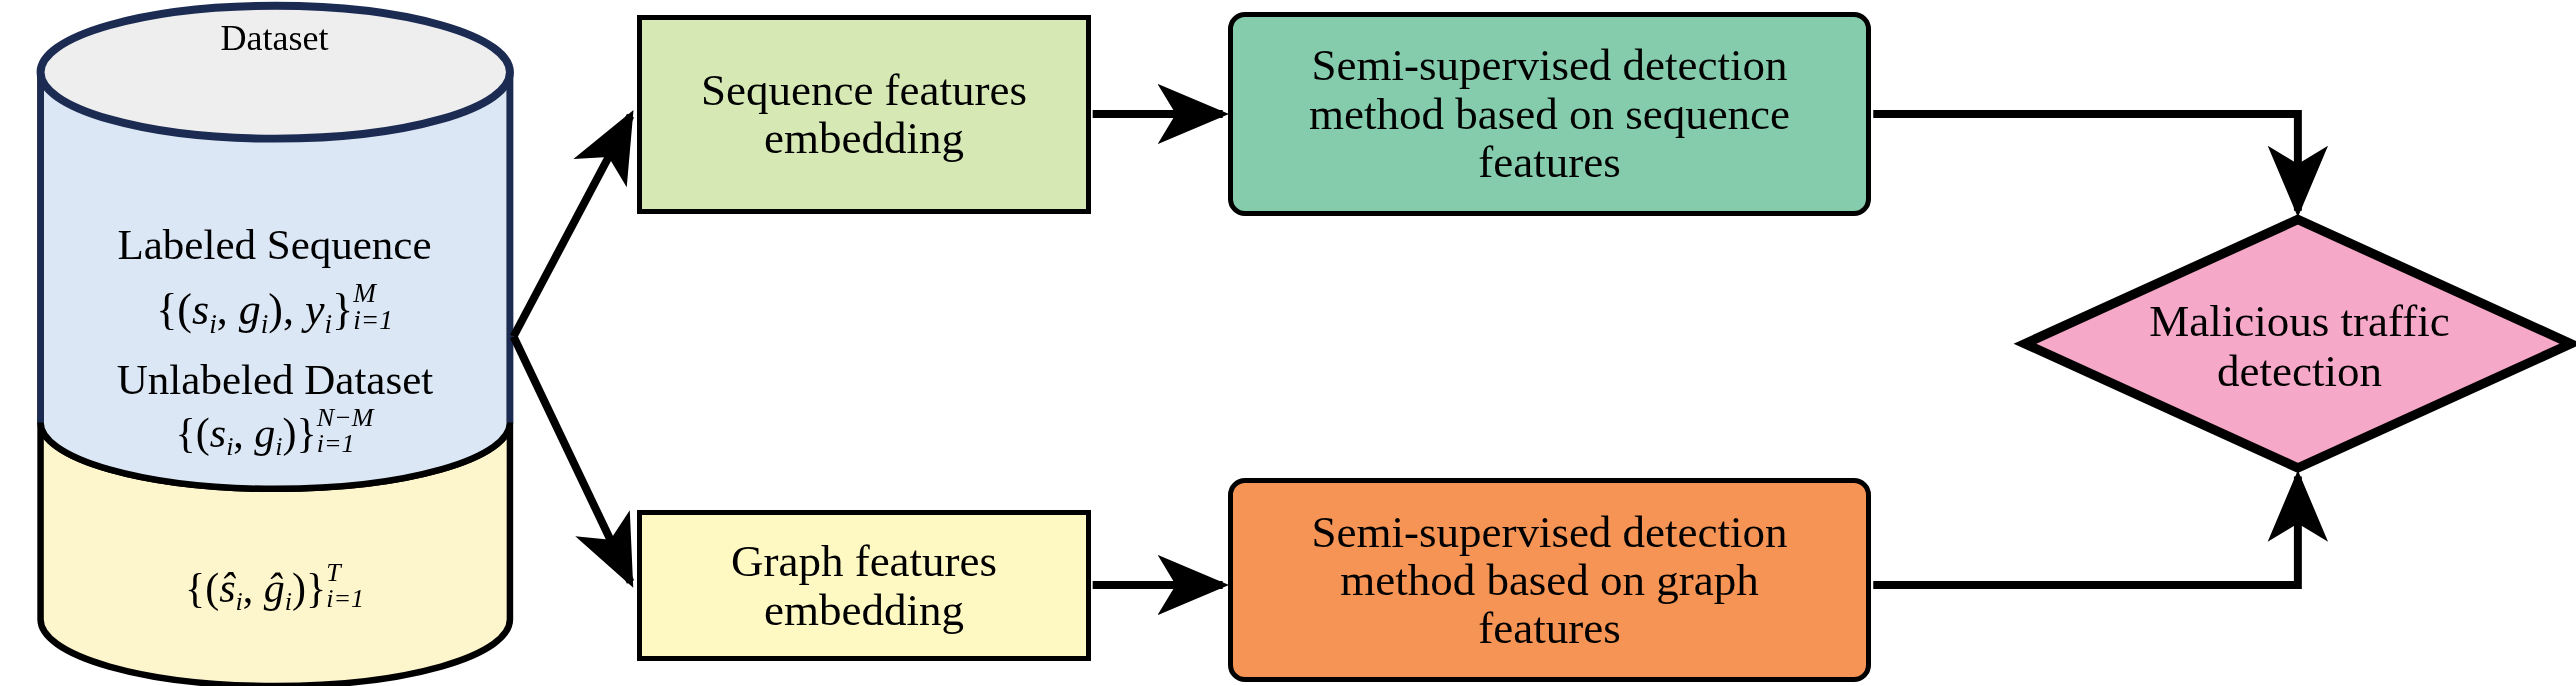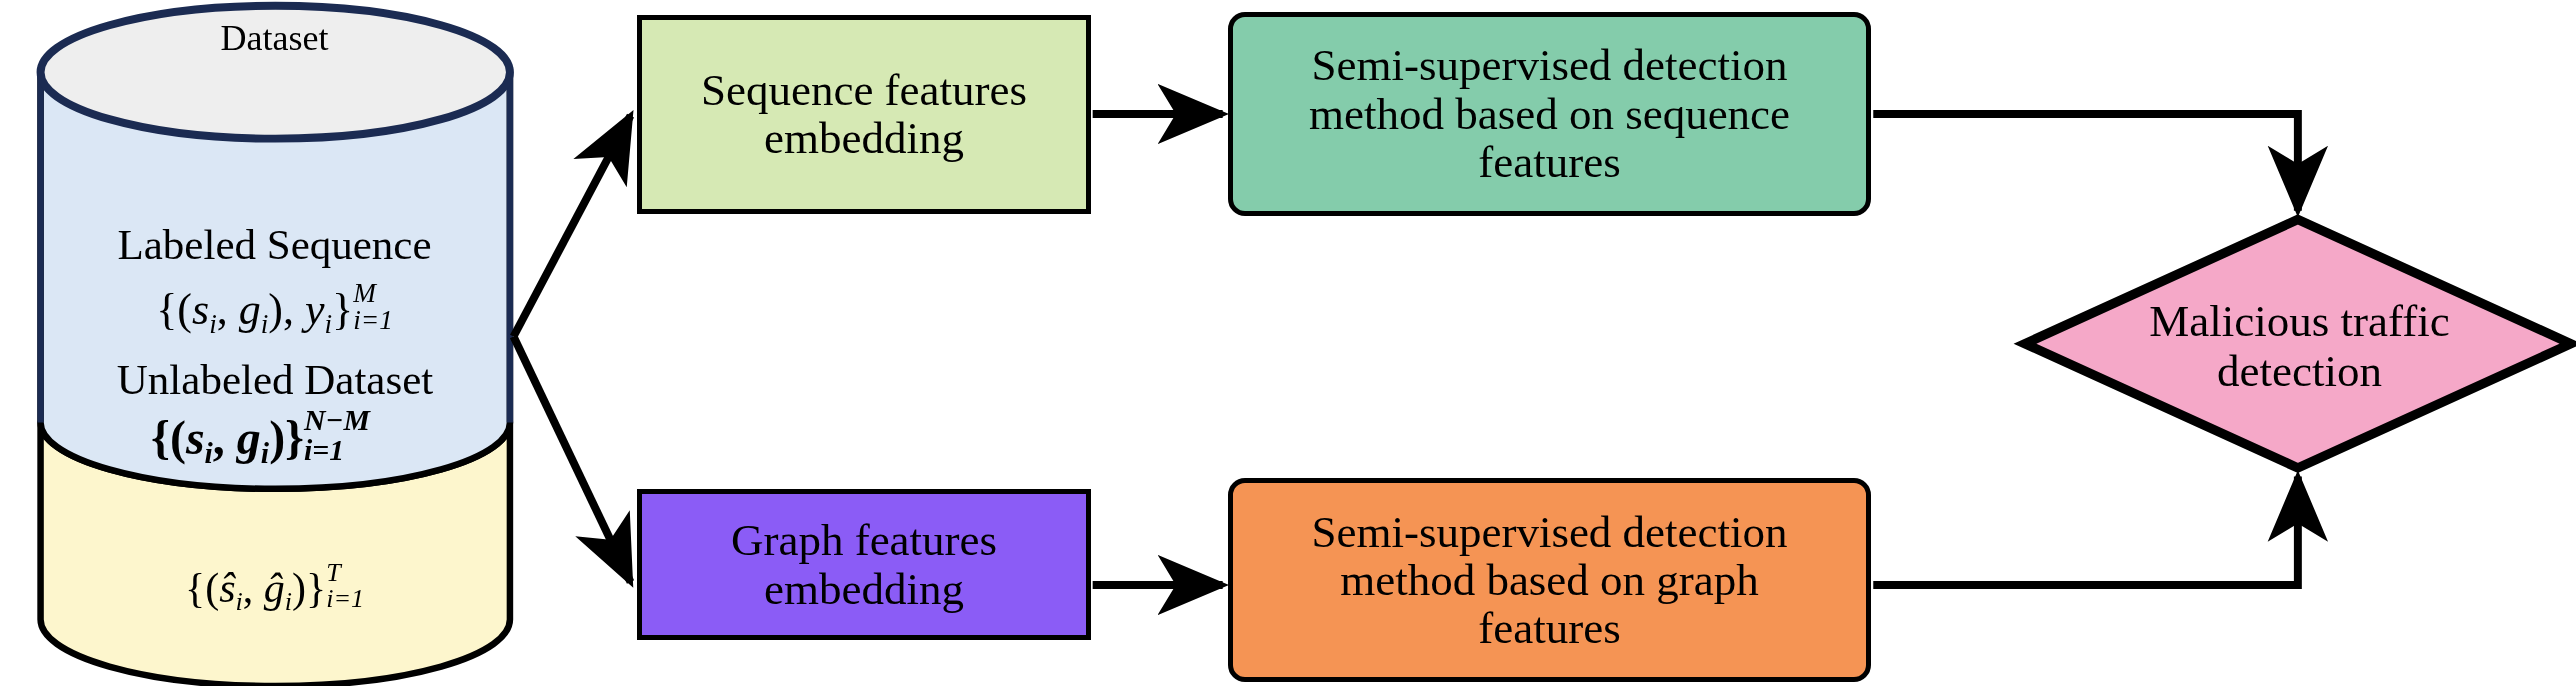"{(si, gi)}" #cyl-unlabeled-formula { font-size: 48px -> 42px; font-weight: bold -> none; left: 15px -> 29px }
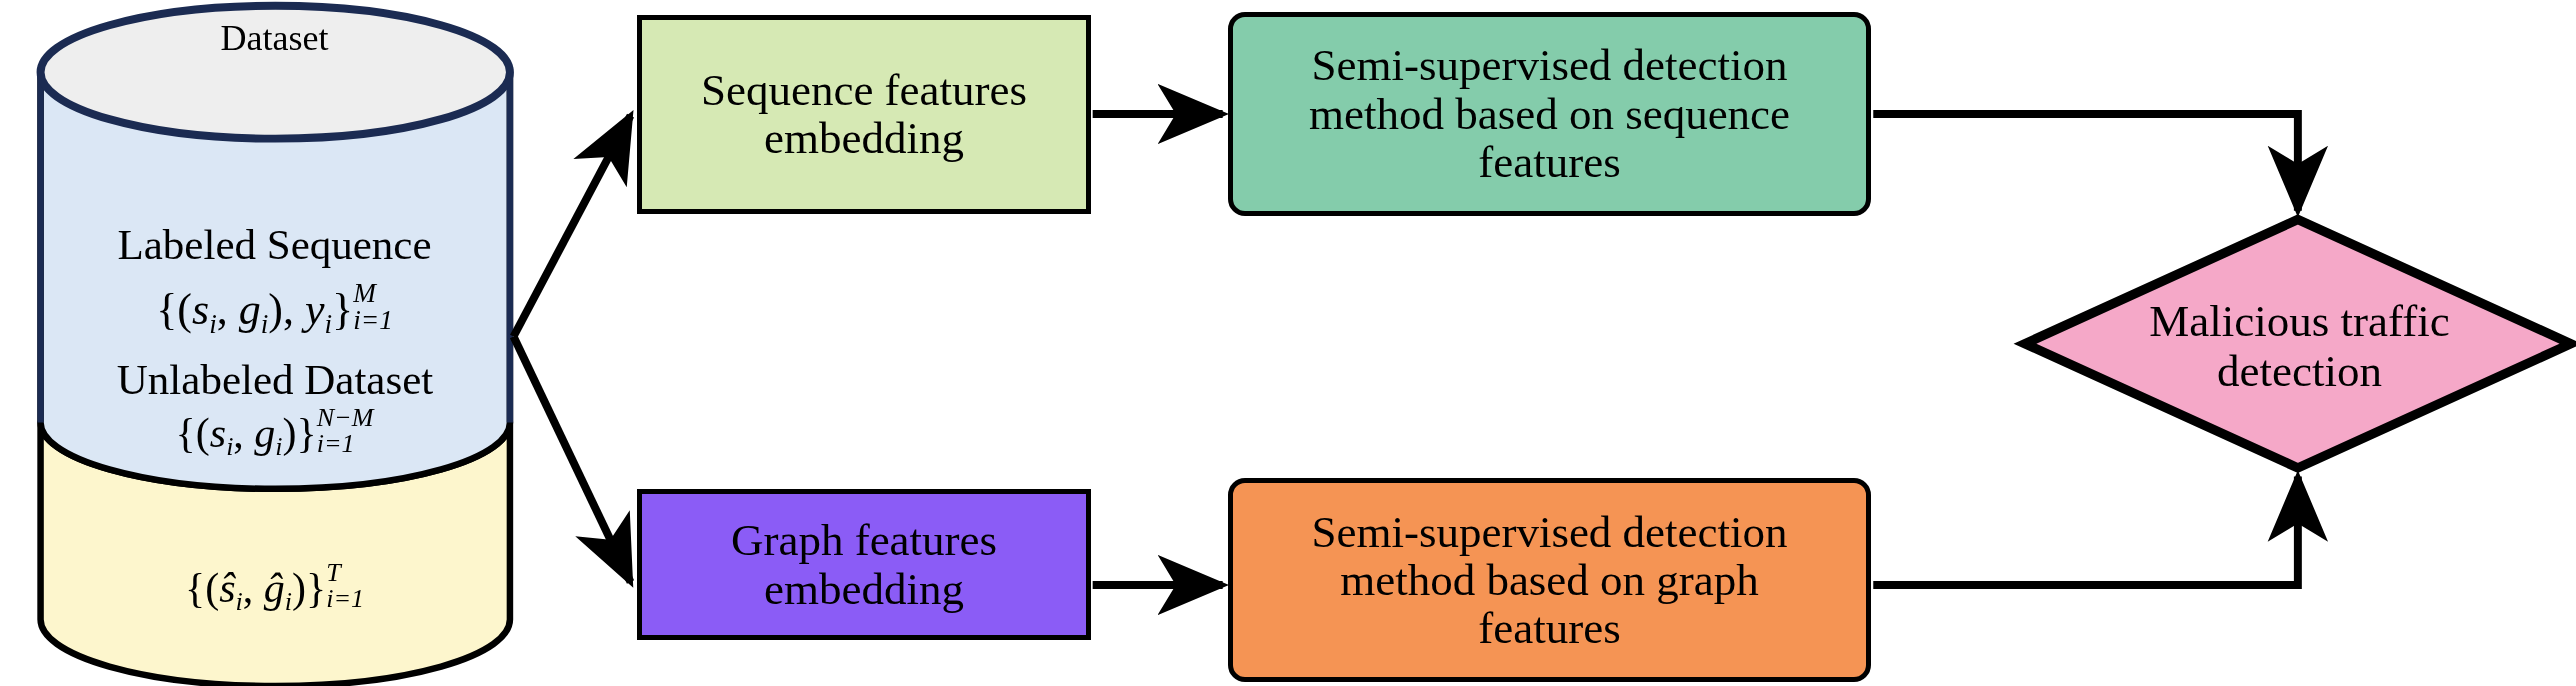"Graph features" #node-graph-embed { background: #8b5cf6 -> #fef9c3; top: 489px -> 510px }
